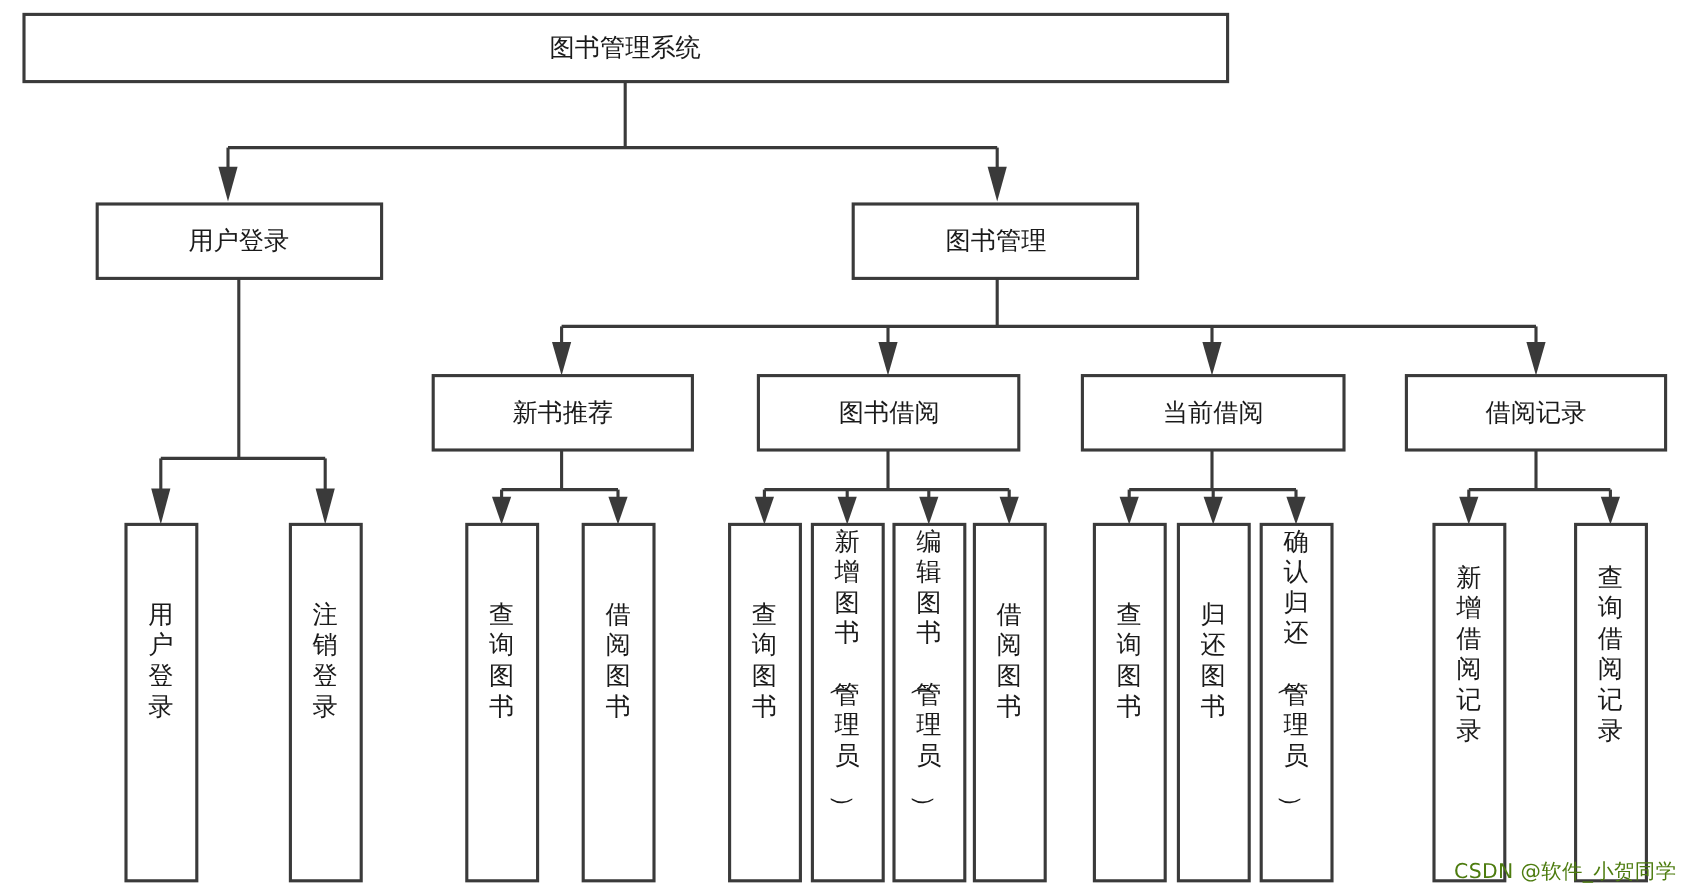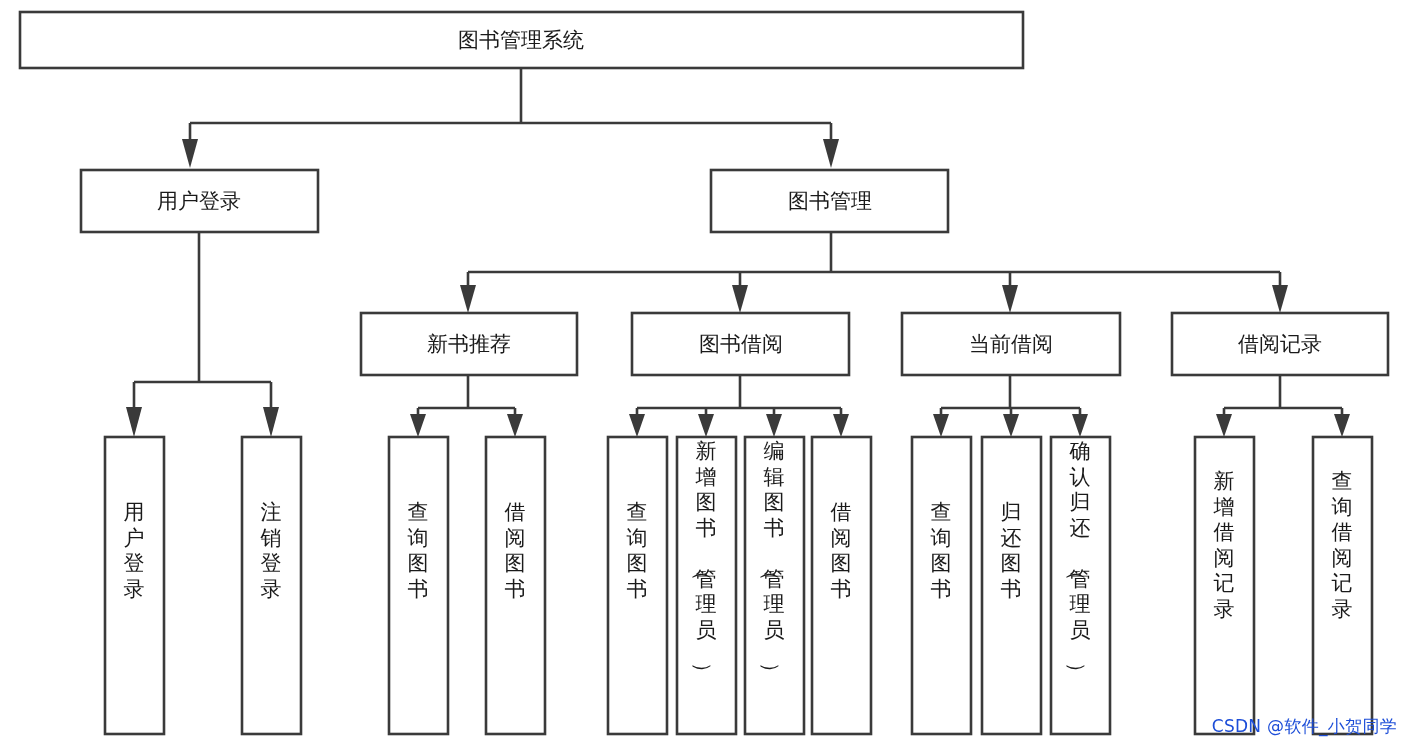"CSDN @软件_小贺同学" .watermark { color: #1d4ed8 -> #4d7c0f }
